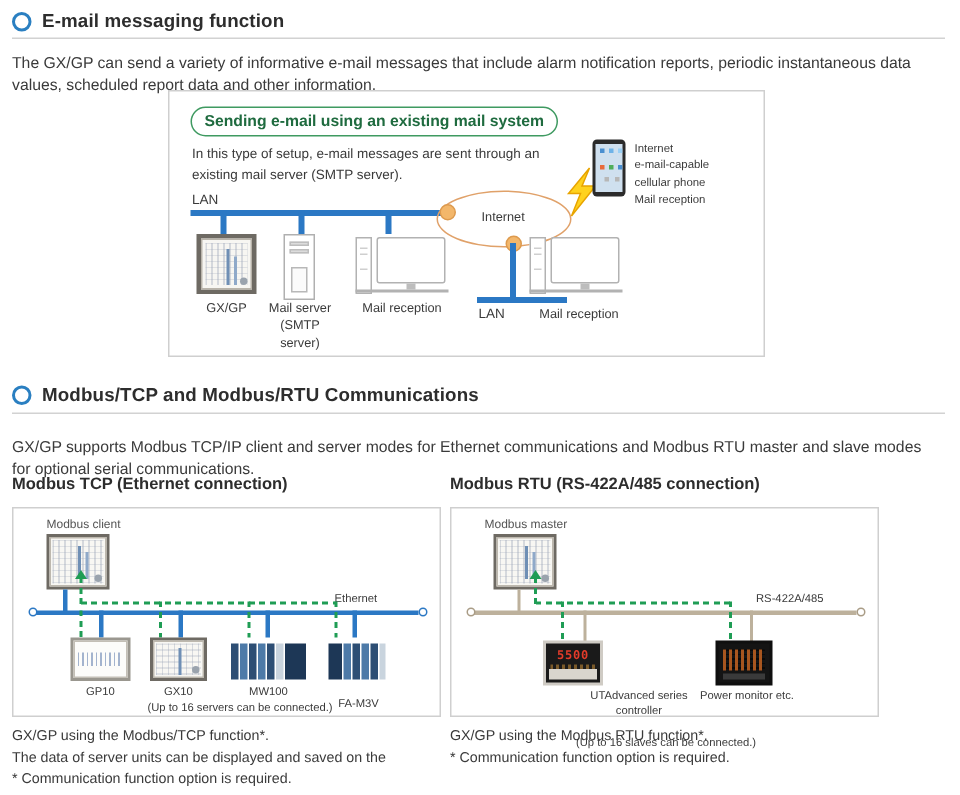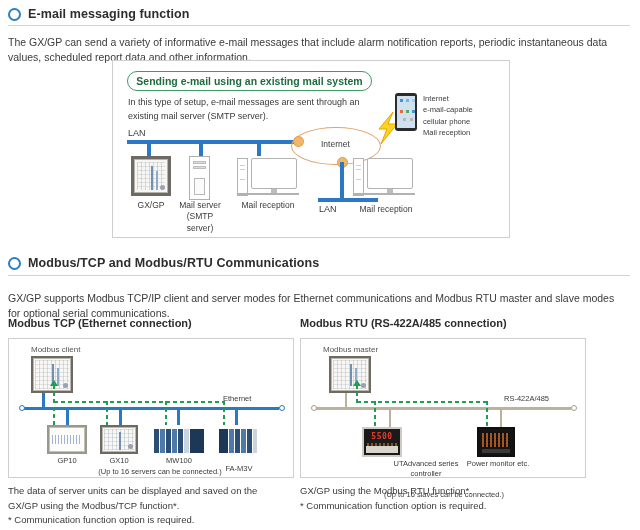"The data of server units" div { order: before "GX/GP using the Modbus/TCP function*." -> after "GX/GP using the Modbus/TCP function*." }
